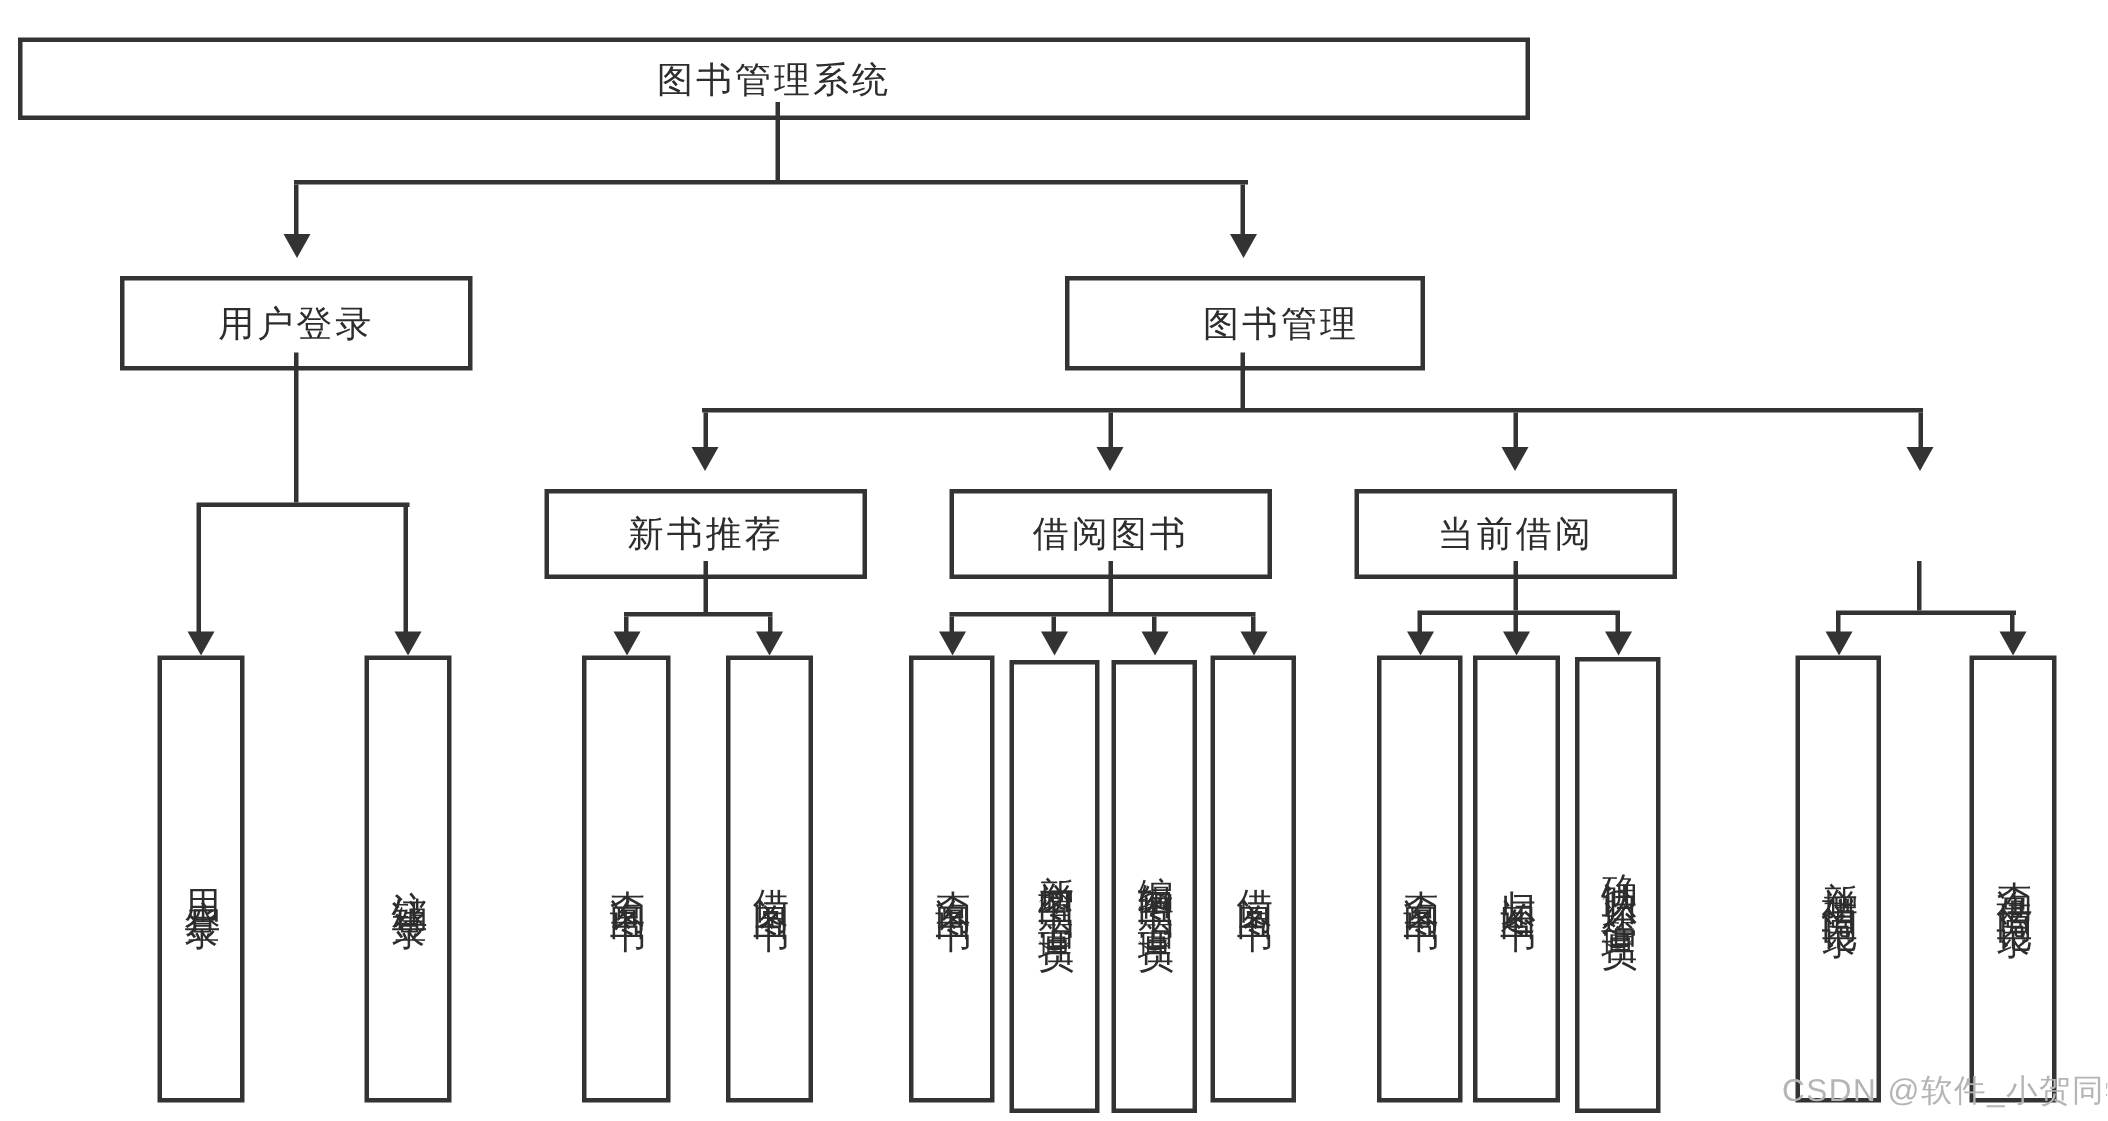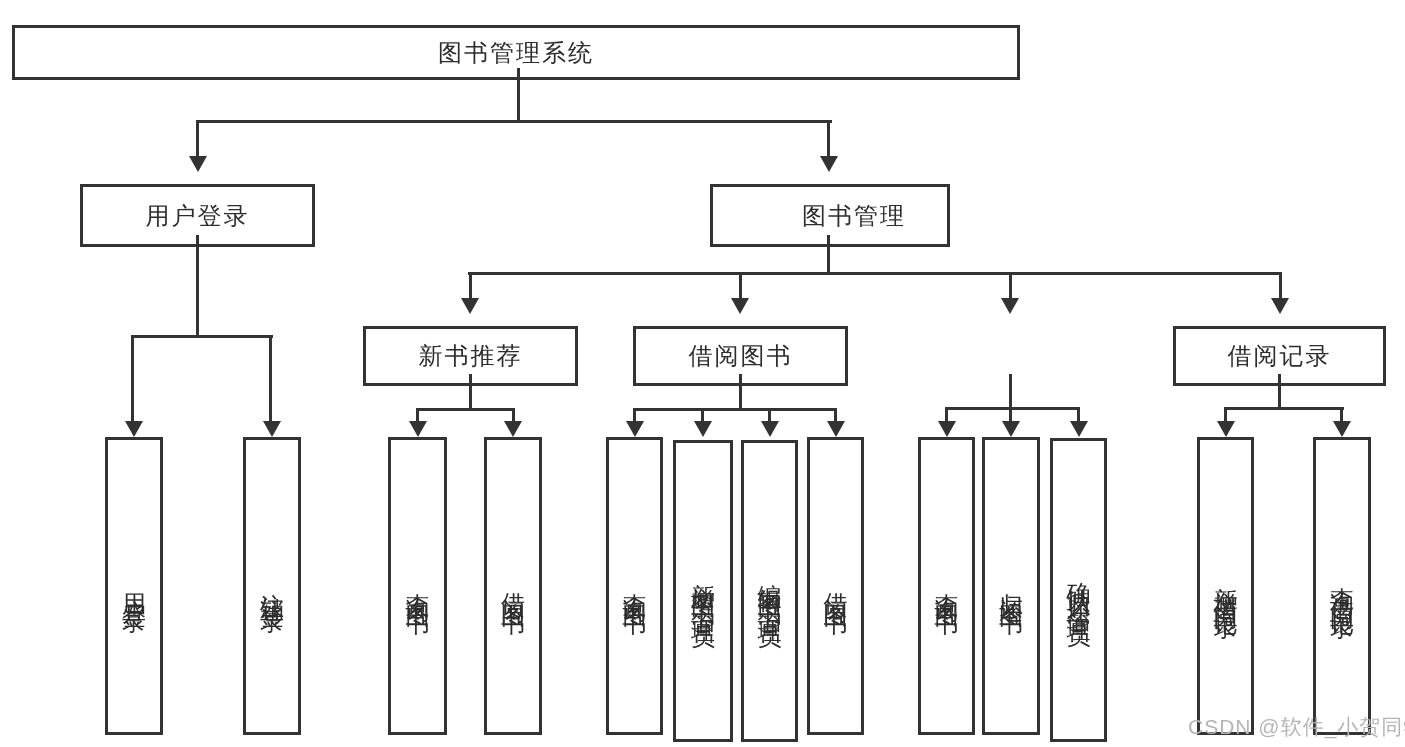"当前借阅" div.box { html: none -> <div> <span>当前借阅</span> </div> }
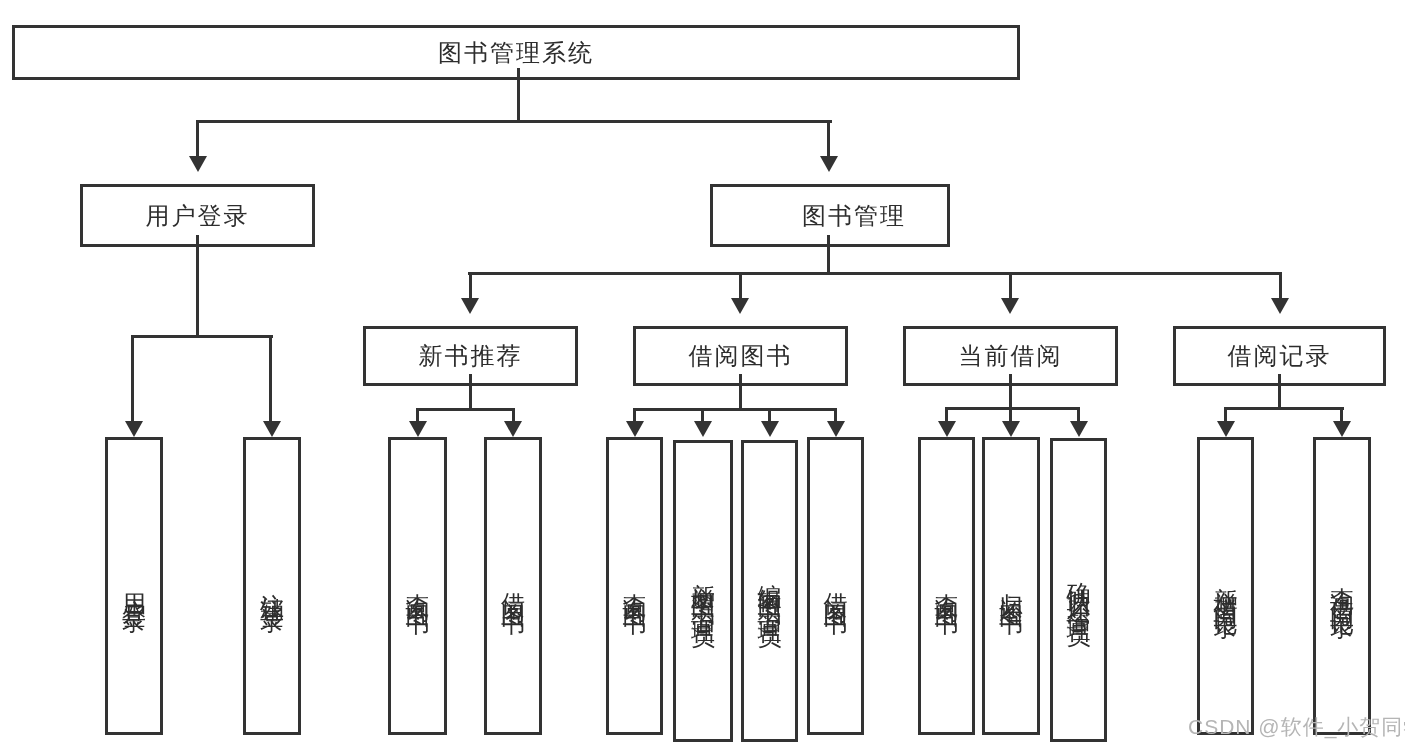"借阅记录" div.box { html: <div> <span>借阅记录</span> </div> -> none }
